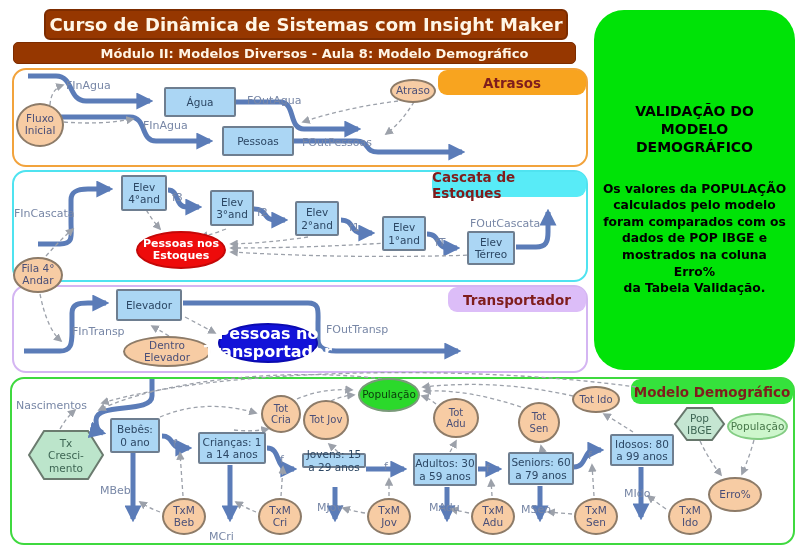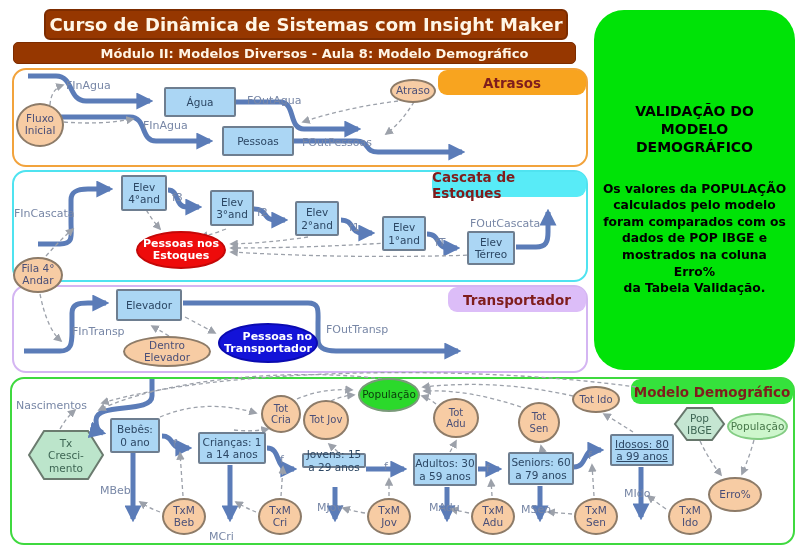"Pessoas no" .hl-blue { font-size: 11px -> 16px; text-align: right -> none }
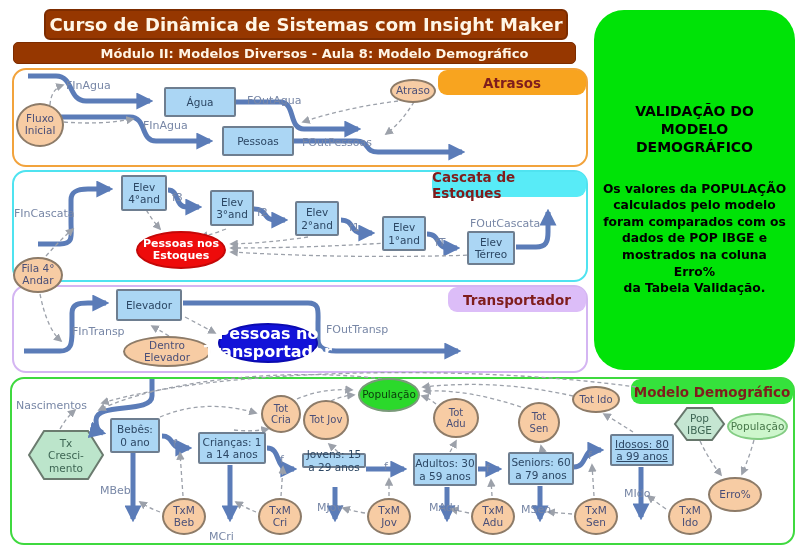"Idosos: 80" div.stock { text-decoration: underline -> none }
